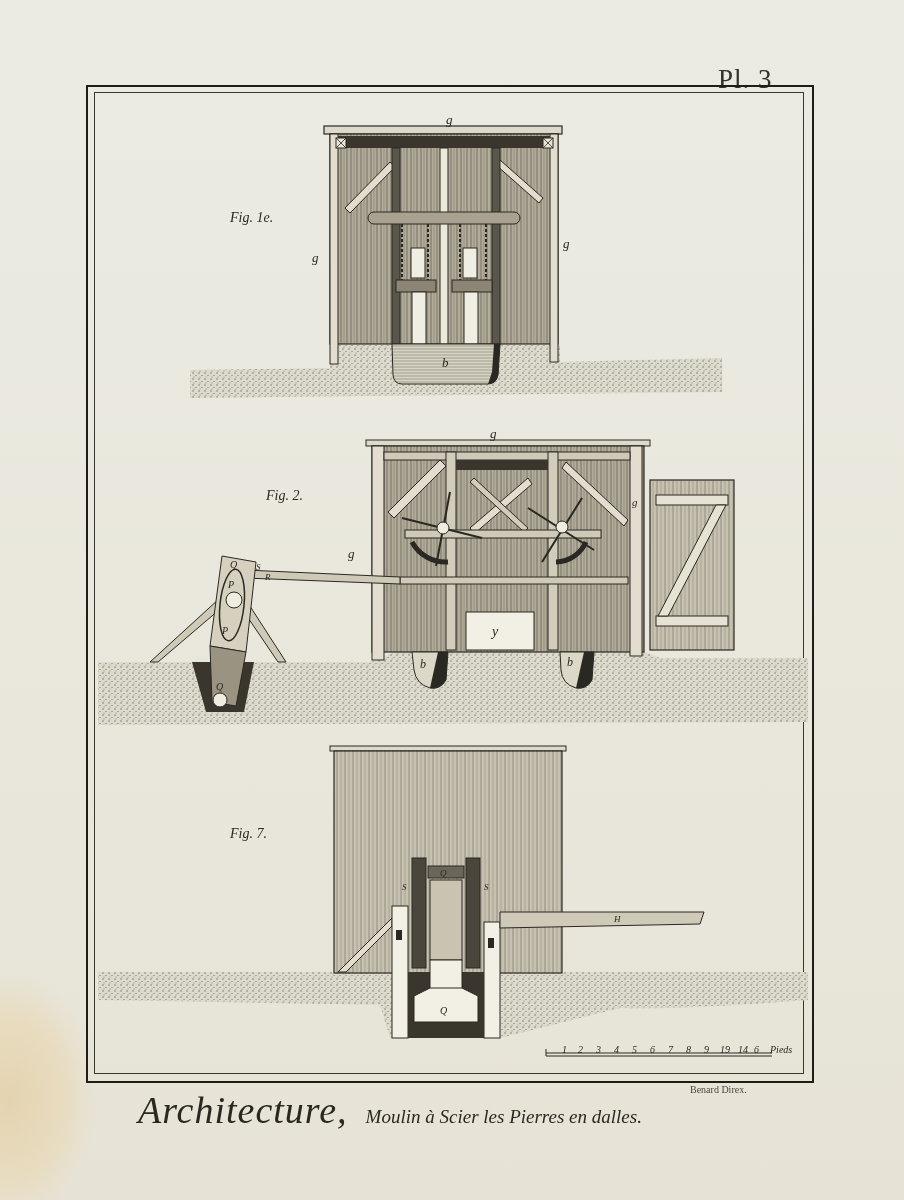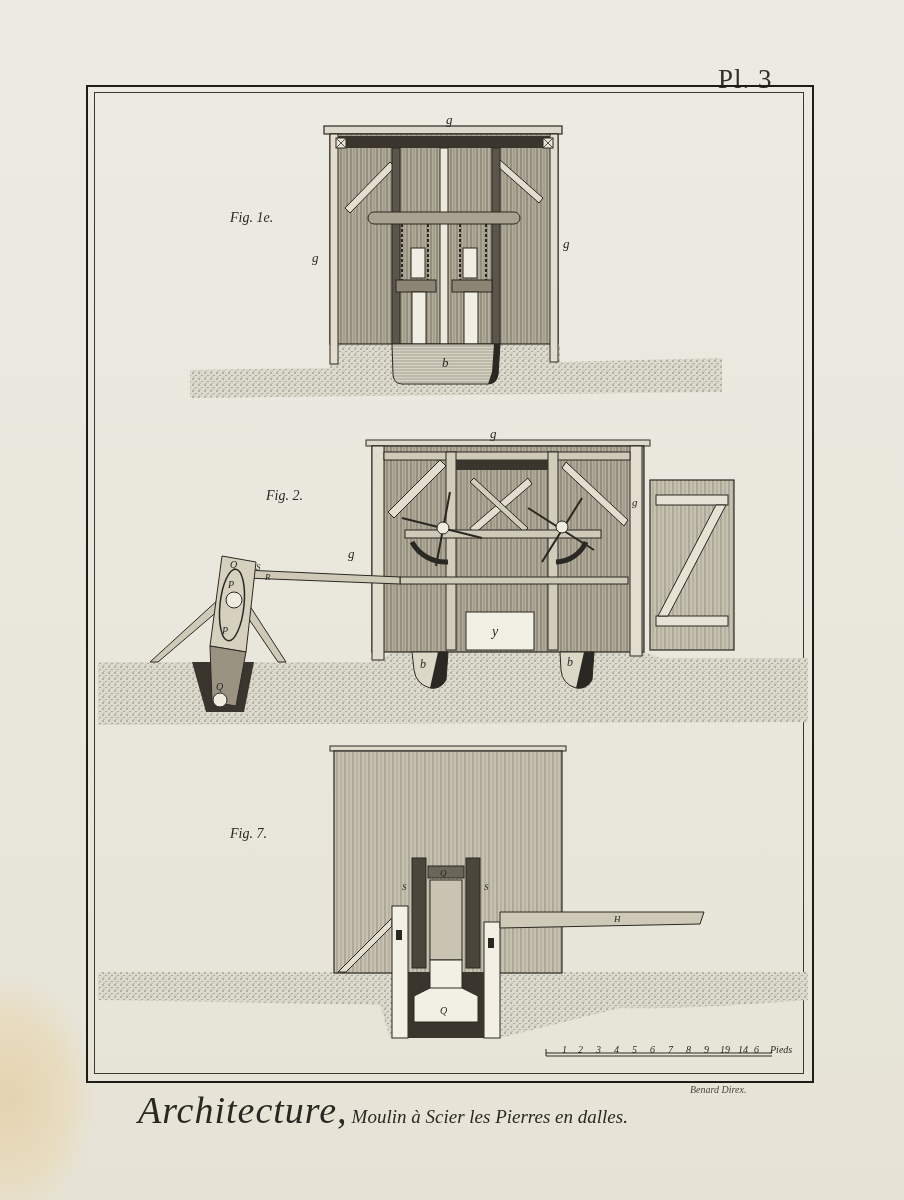"Benard Direx." .engraver { font-style: italic -> none }
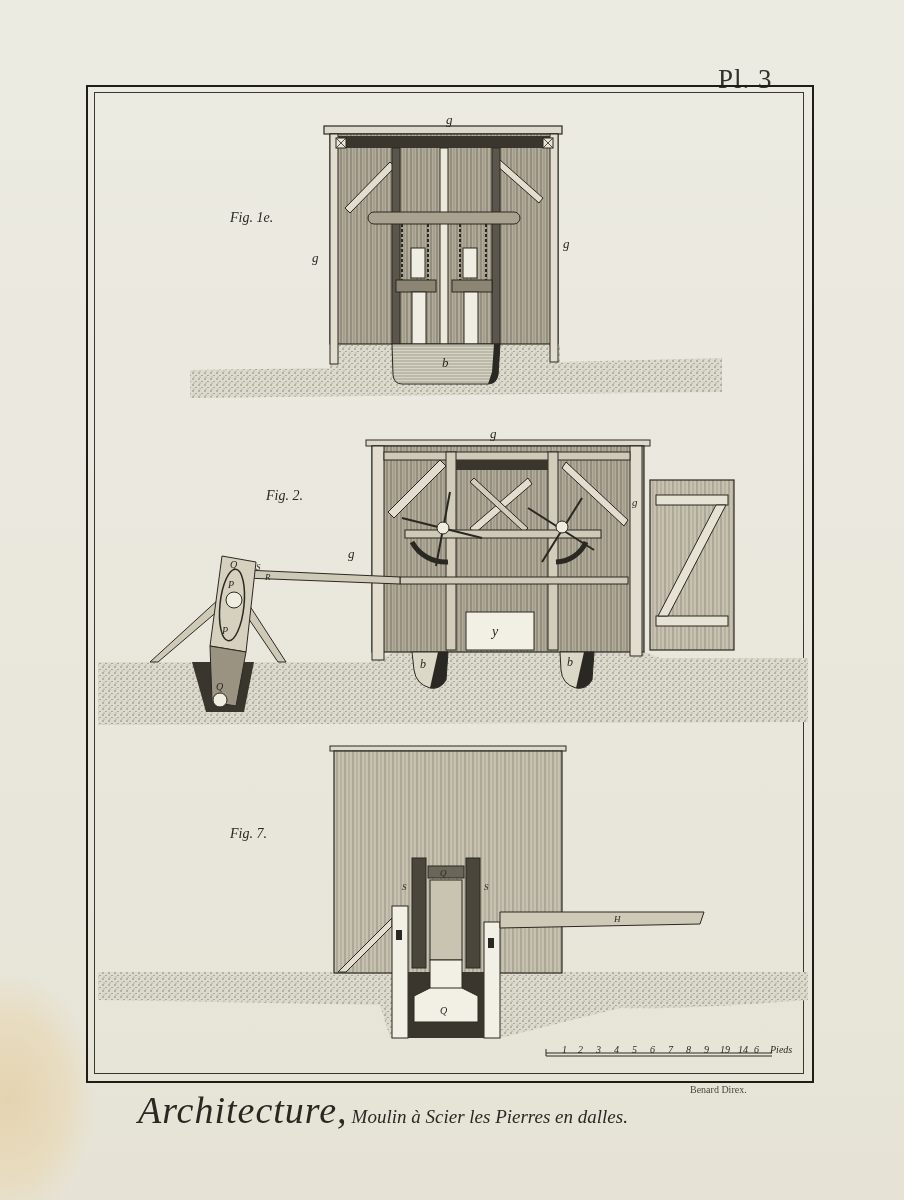"Moulin à Scier les Pierres" .title .sub { margin-left: 4px -> 18px }
